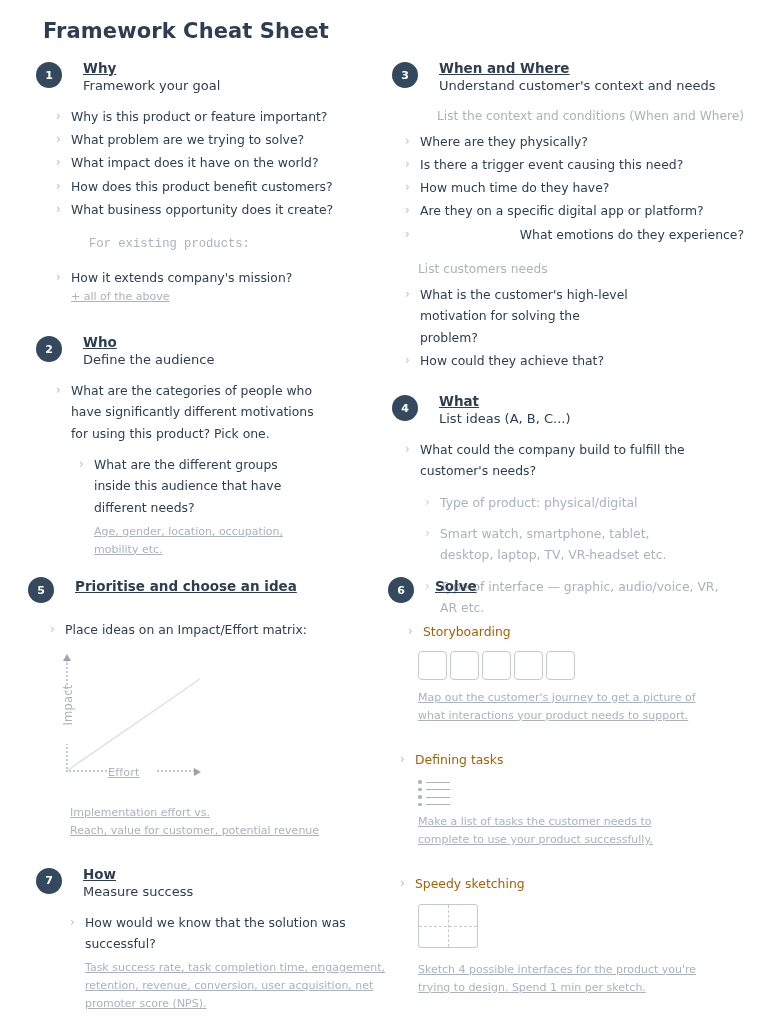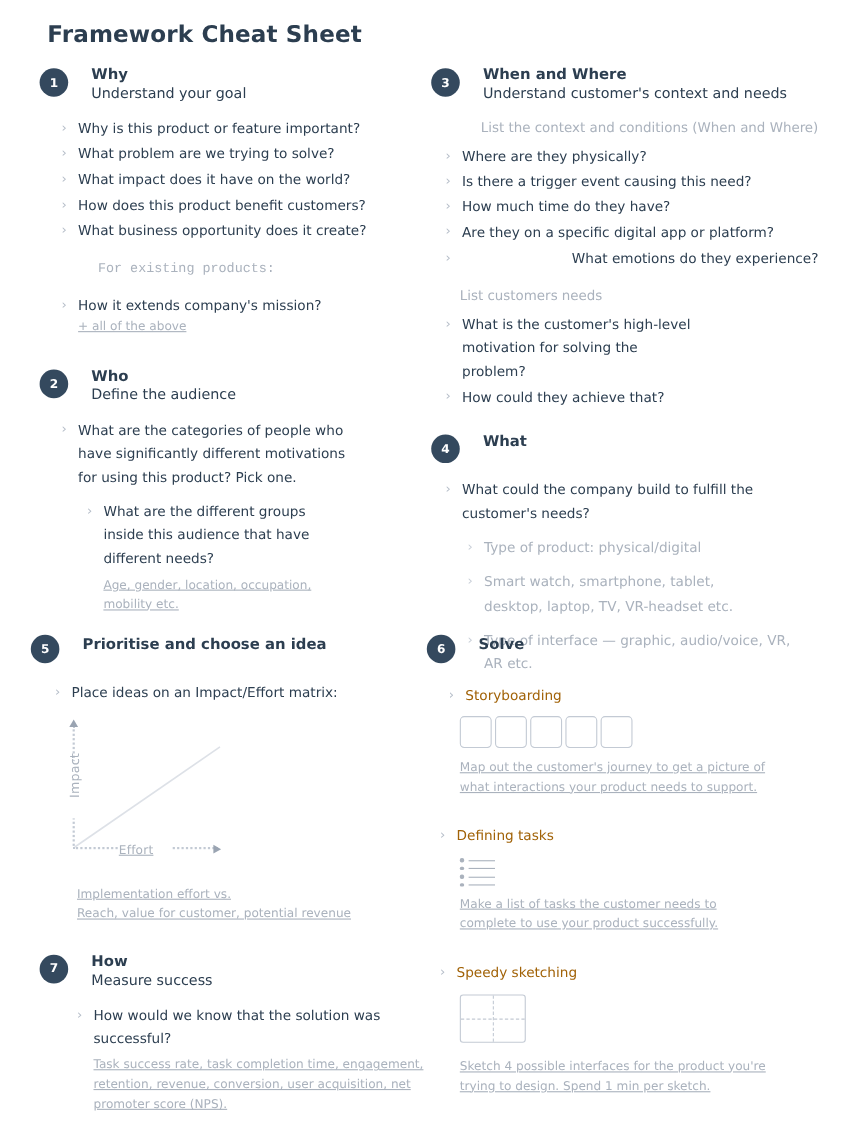"Why" .sec-title { text-decoration: none -> underline }
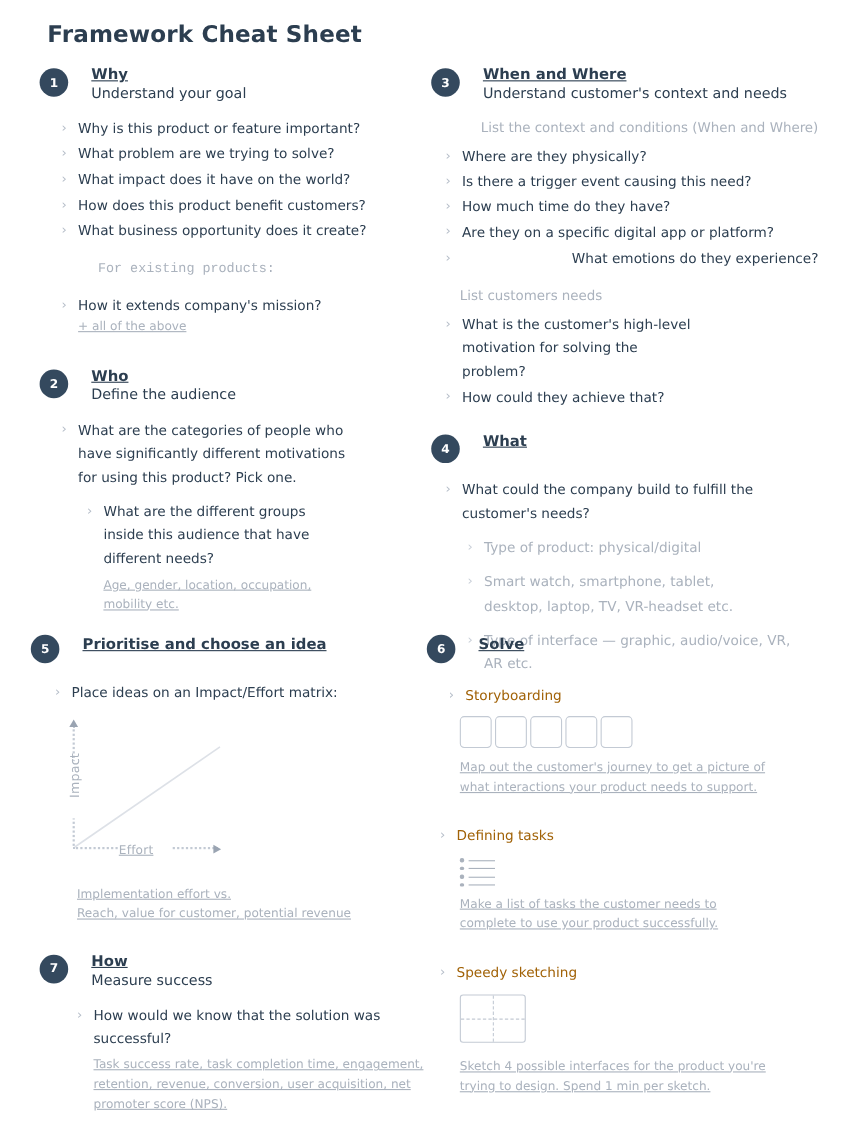"Understand your goal" div.sec-sub { text: Understand -> Framework }
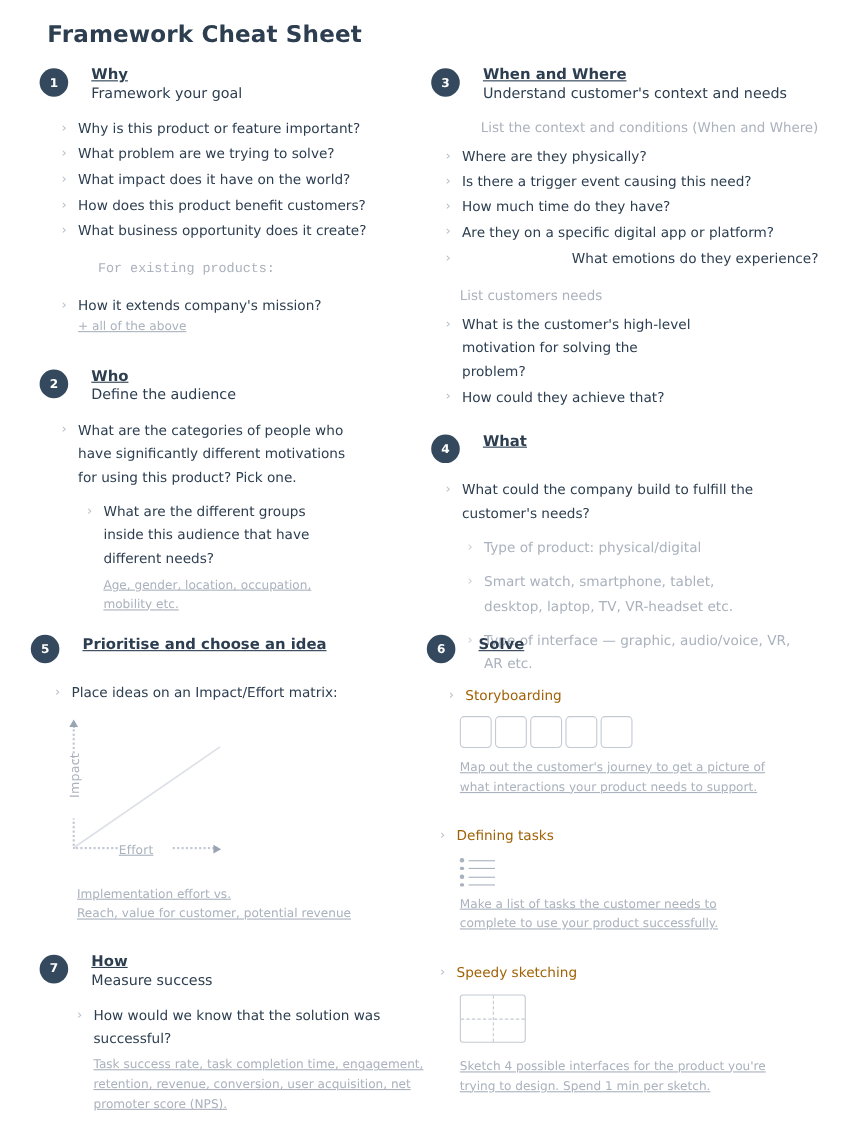"List ideas (A, B, C...)" div.sec-sub { html: none -> <div>List ideas (A, B, C...)</div> }
